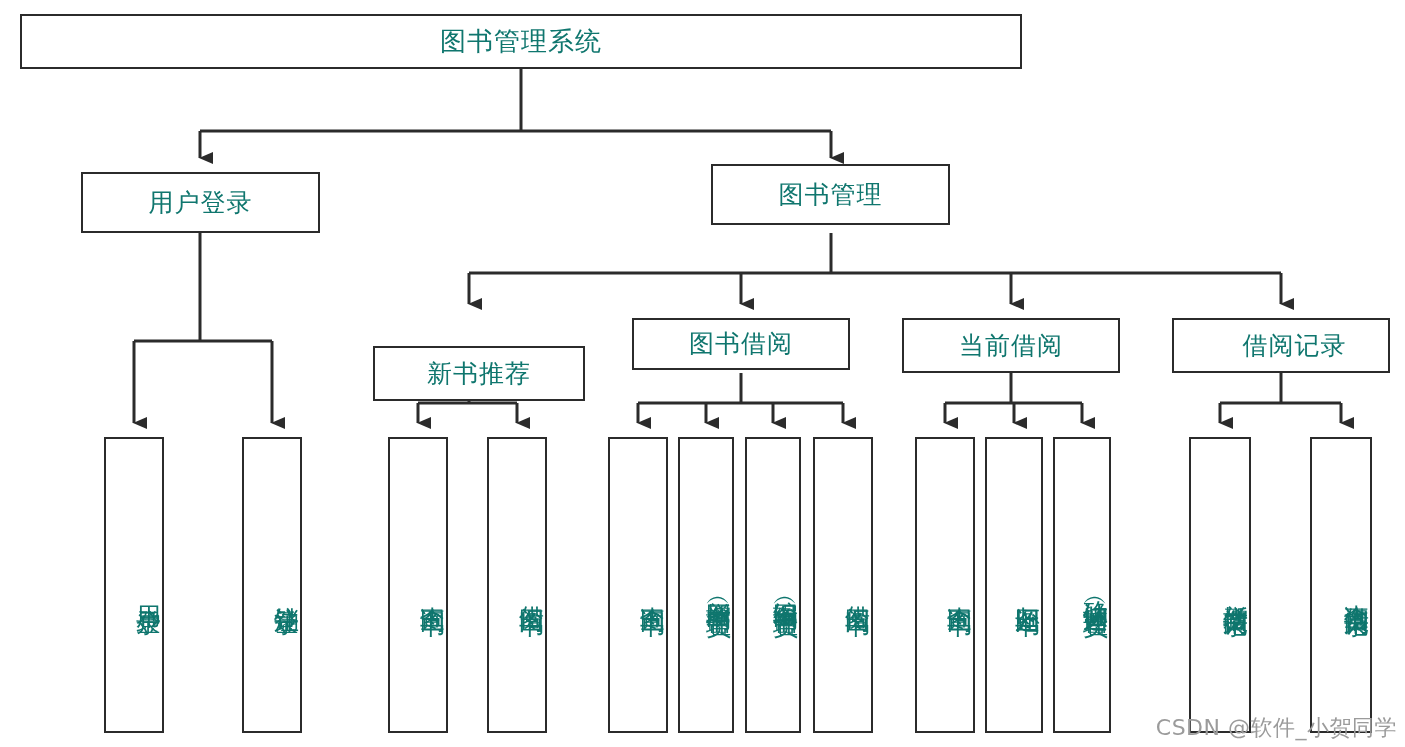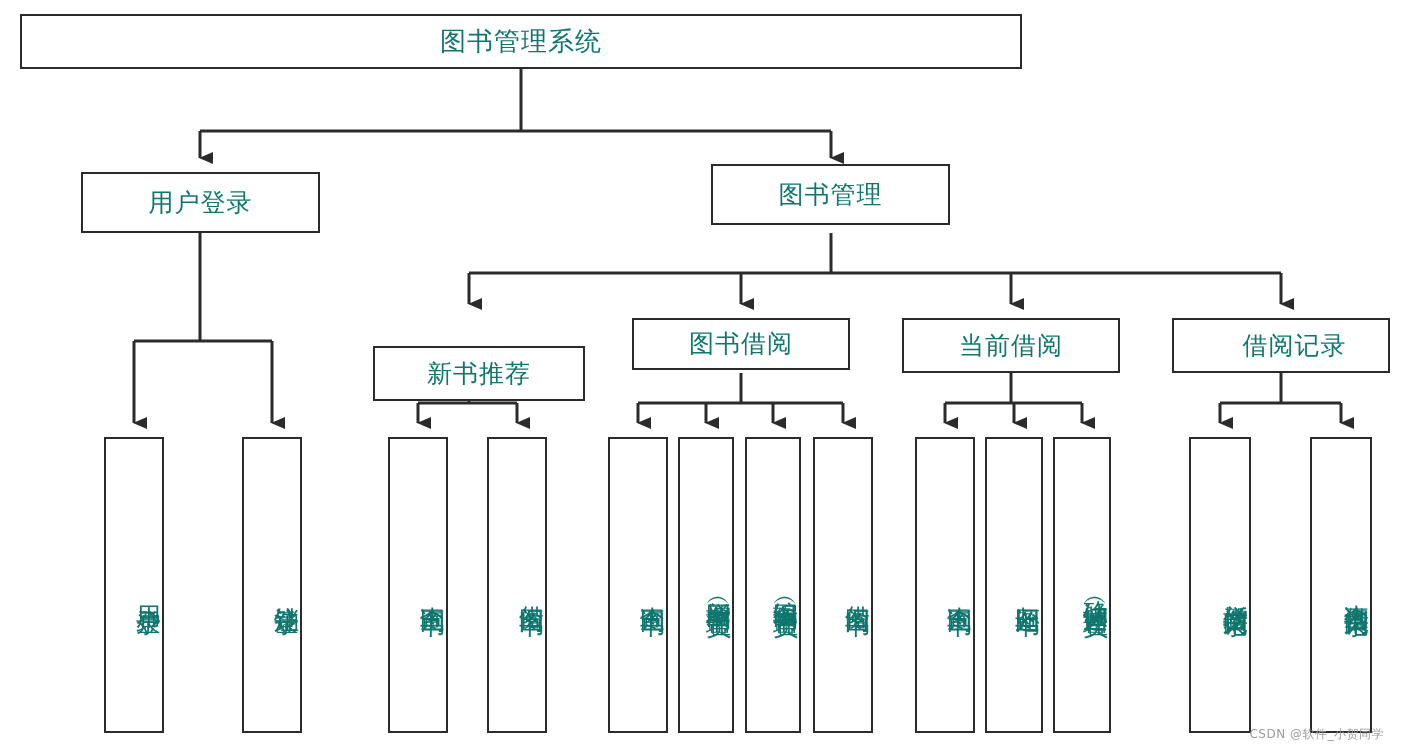"CSDN @软件_小贺同学" .watermark { font-size: 12px -> 22px; right: 21px -> 8px }
